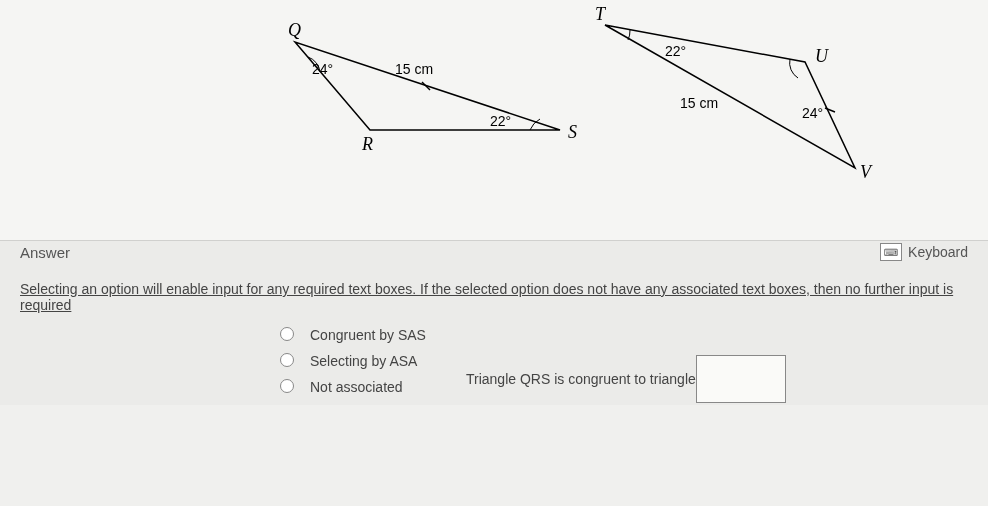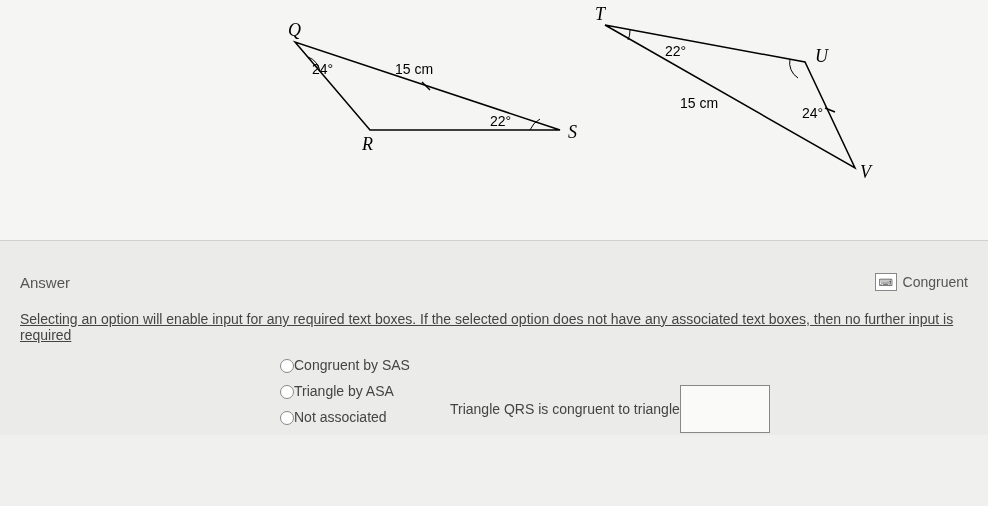"Answer" .answer-section { padding: 32px 20px 0 20px -> 2px 20px 0 20px }
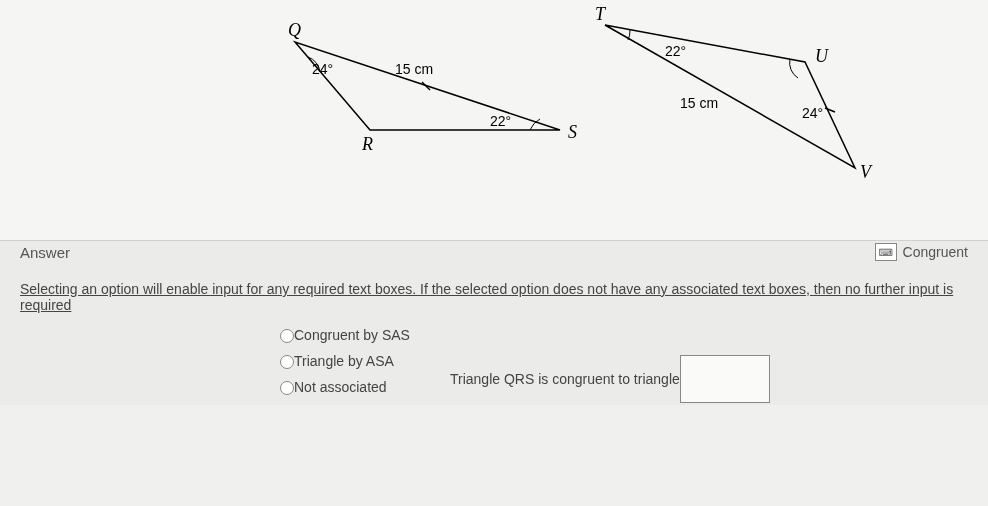"Congruent" span { text: Congruent -> Keyboard }
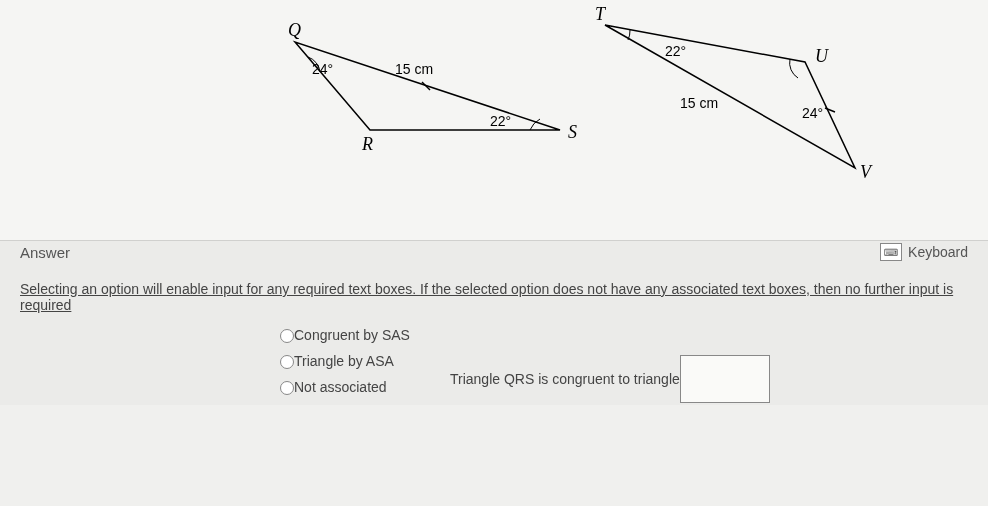"Congruent by SAS" .option { align-items: flex-end -> flex-start; gap: 0 -> 16px }
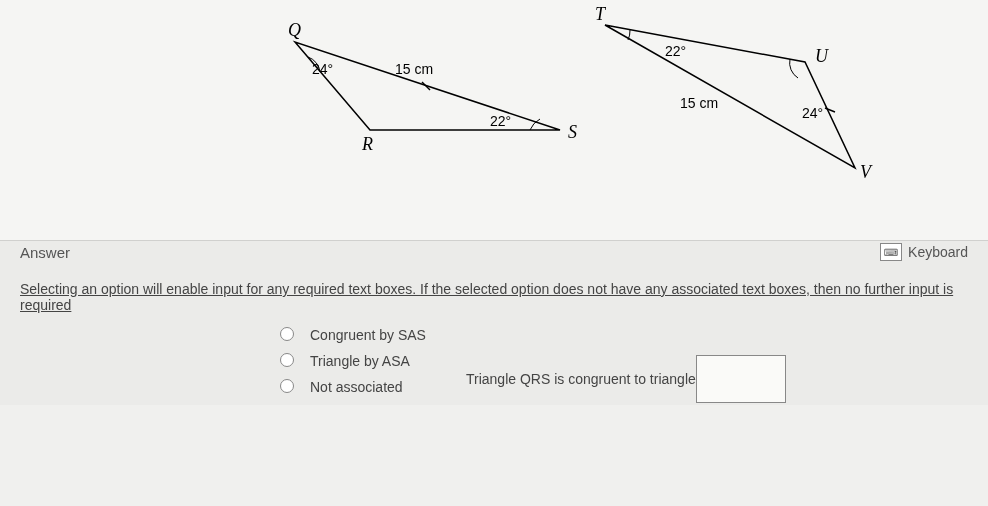"Triangle by ASA" span { text: Triangle -> Selecting }
